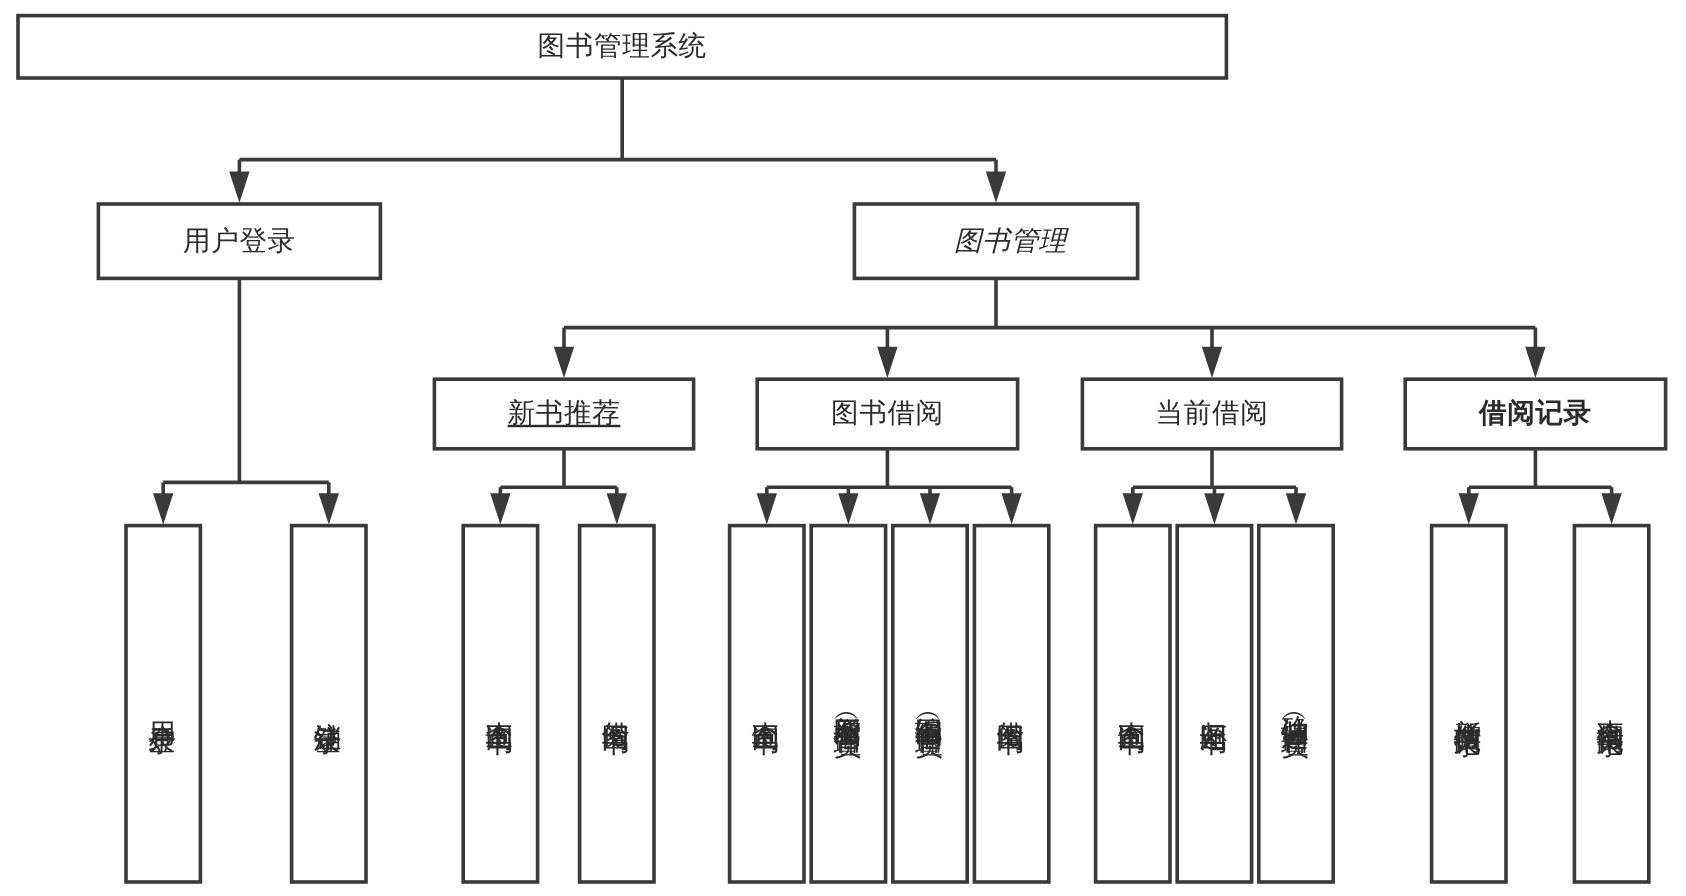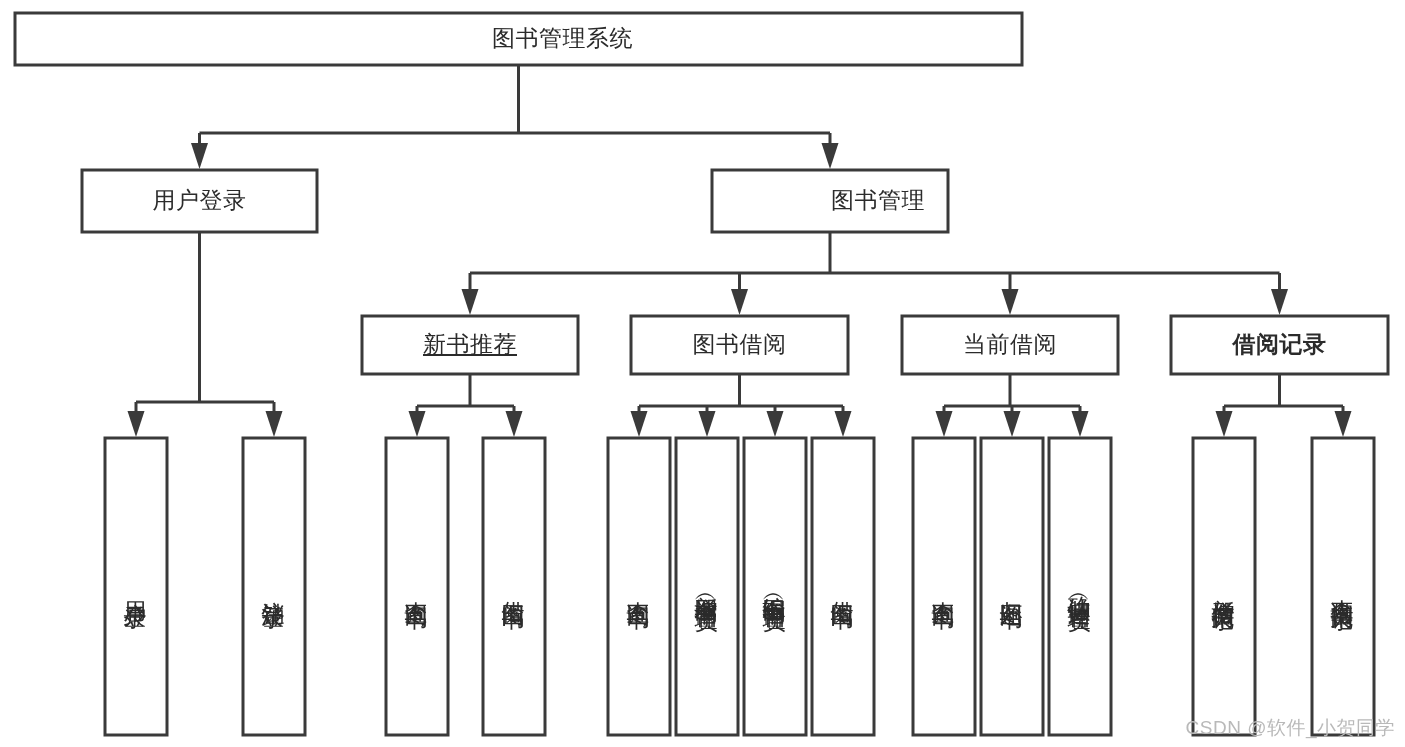"图书管理系统" div.node-label-h { padding-left: 44px -> none }
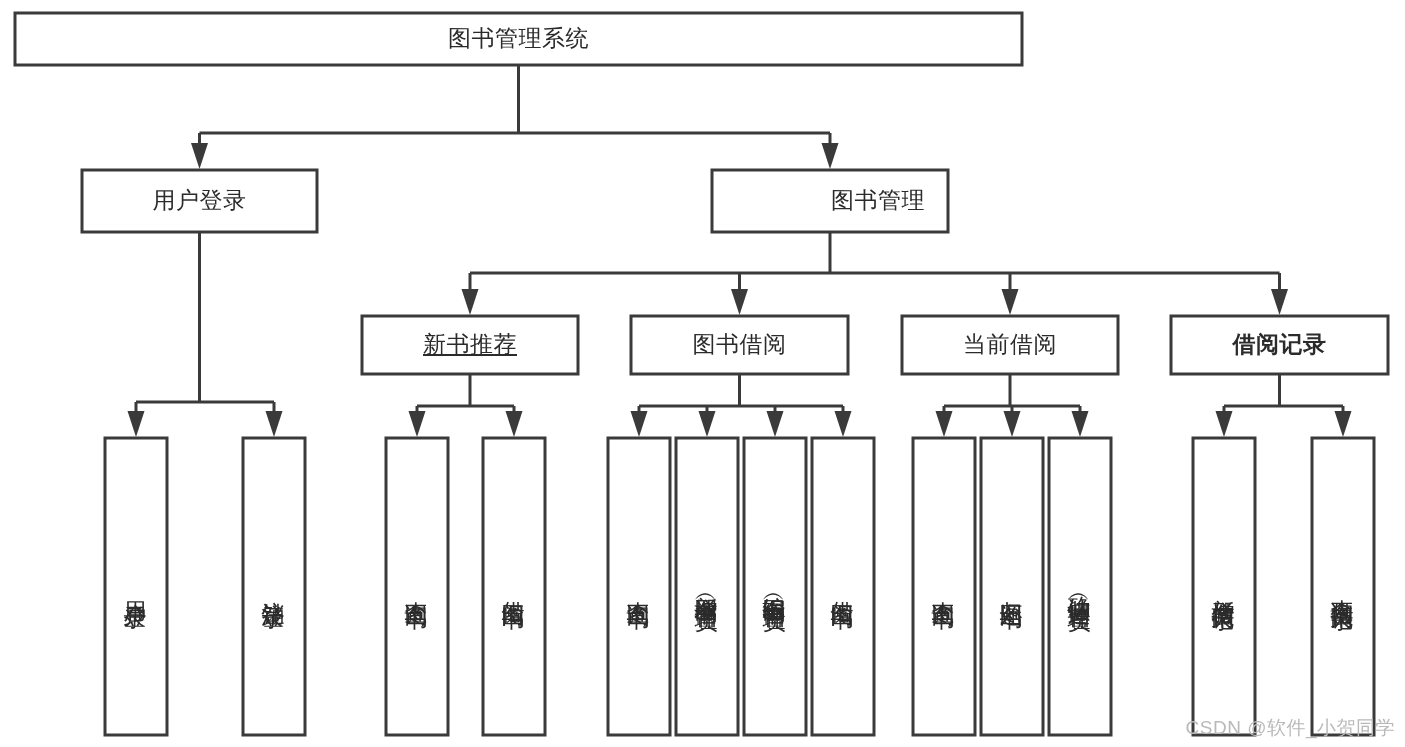"图书管理" div.node-label-h { font-style: none -> italic; left: 748px -> 712px }
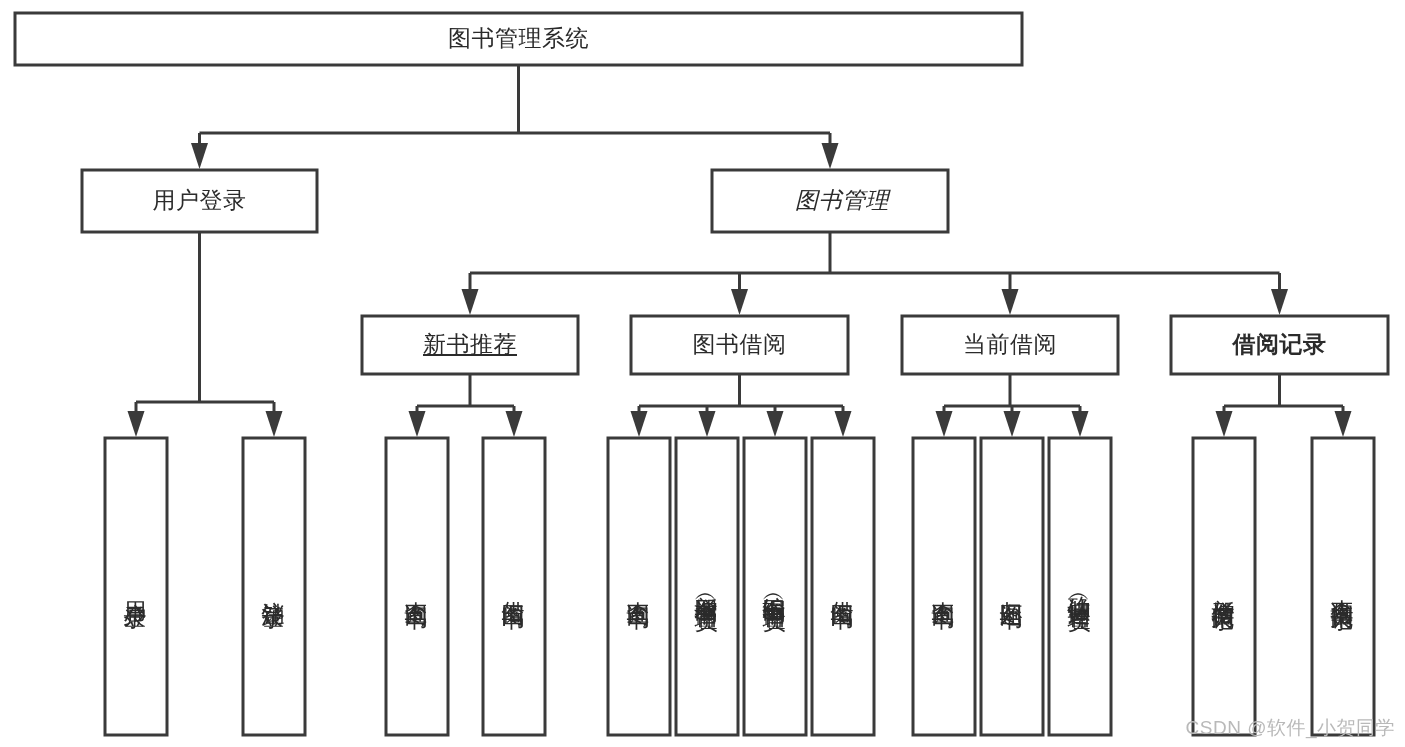"CSDN @软件_小贺同学" div.watermark { html: <div>CSDN @软件_小贺同学</div> -> none }
